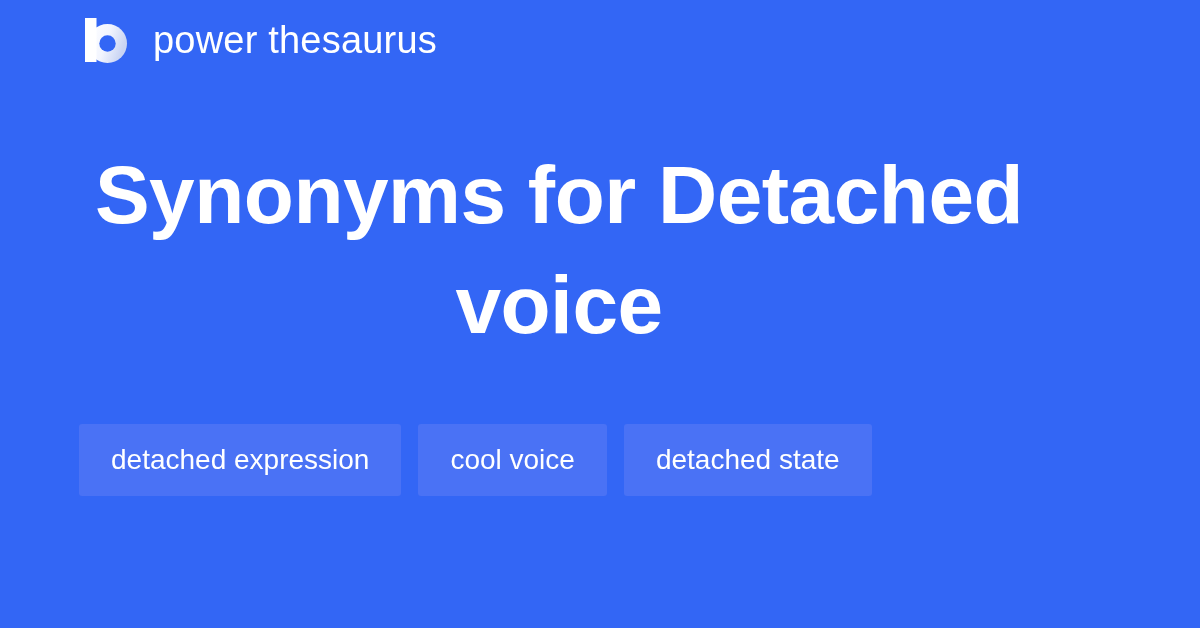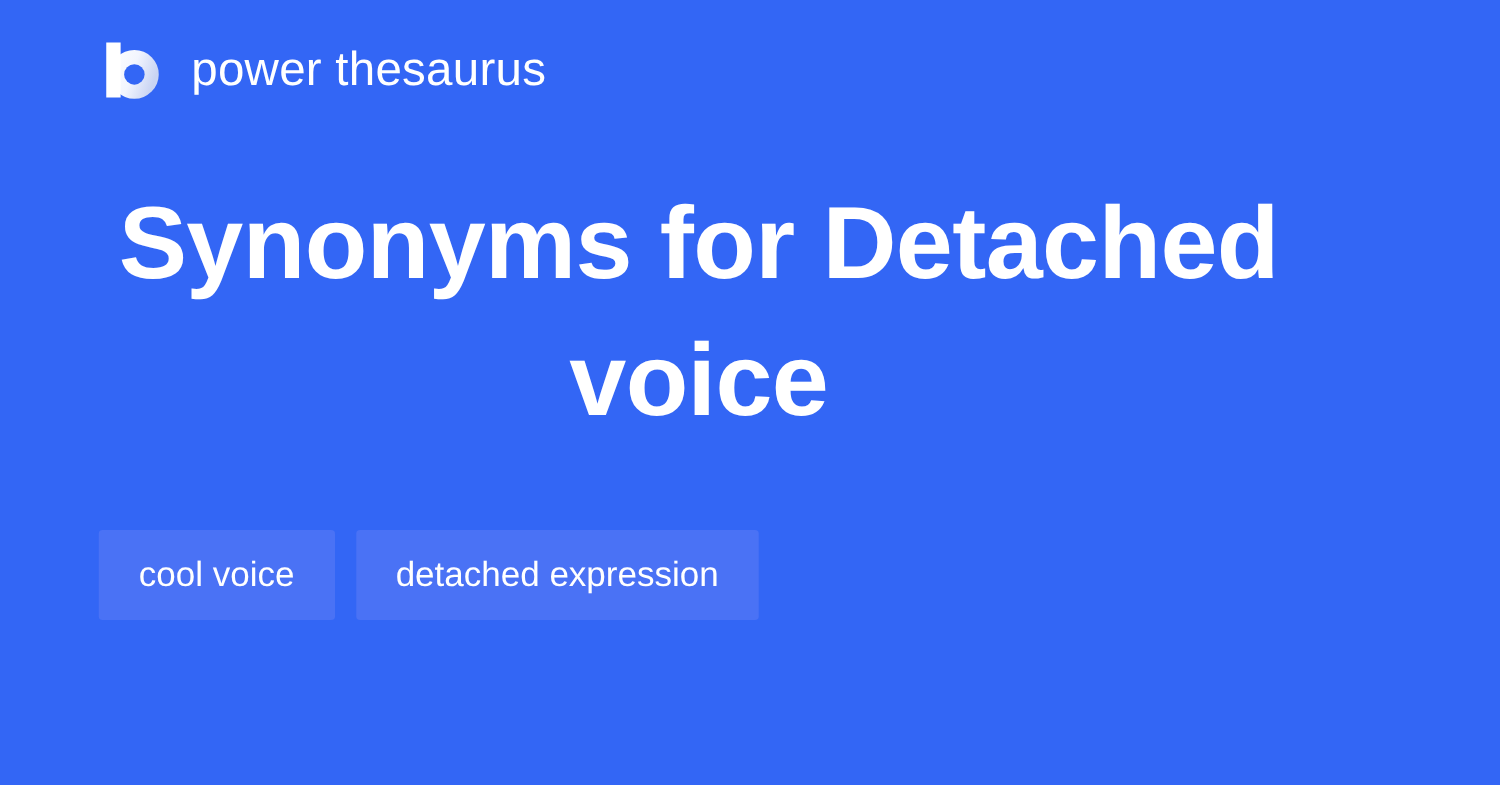"power thesaurus" .brand { top: 28px -> 12px }
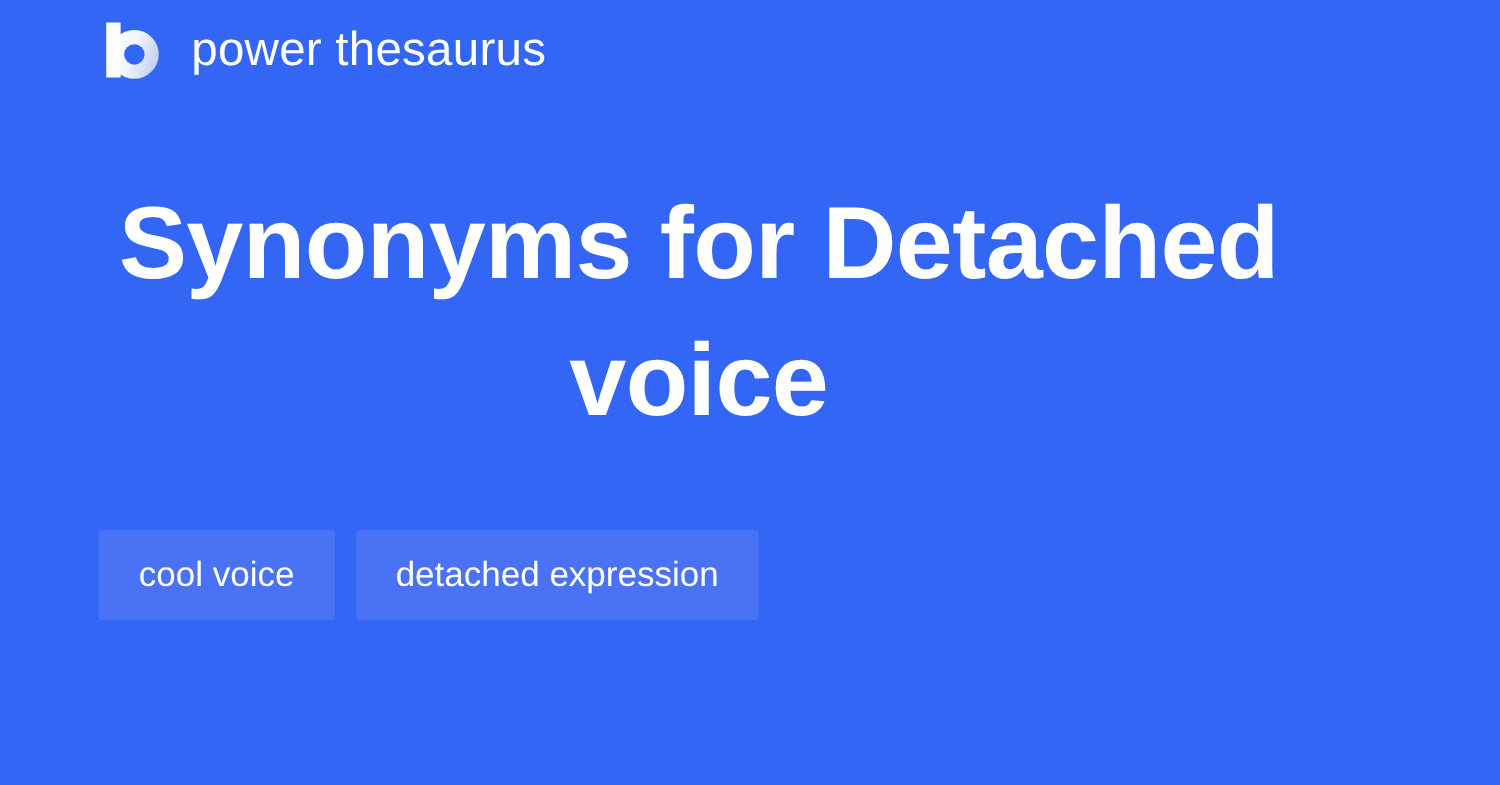"cool voice" span.chip { order: before "detached expression" -> after "detached expression" }
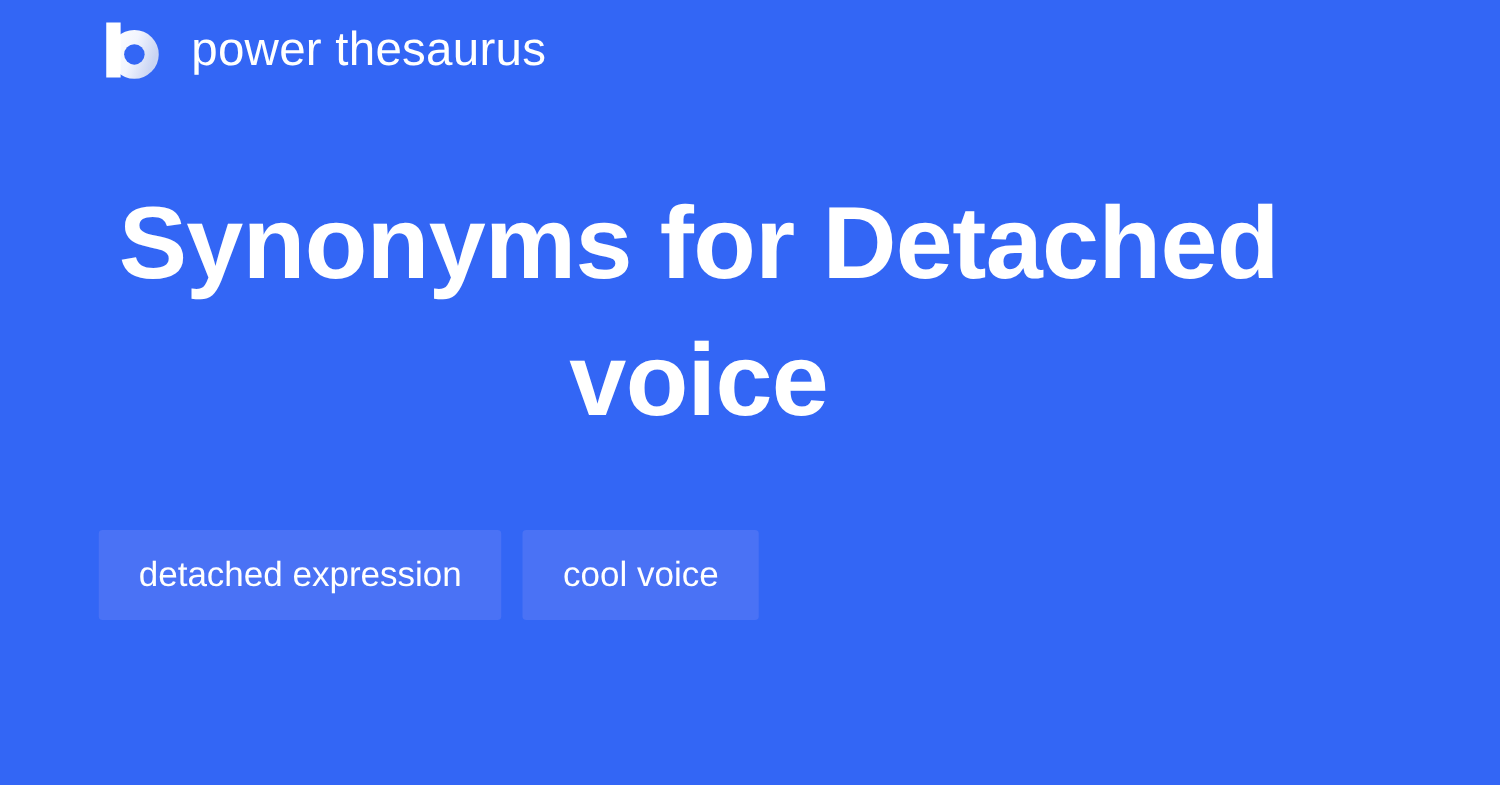"detached state" span.chip { html: none -> <span>detached state</span> }
